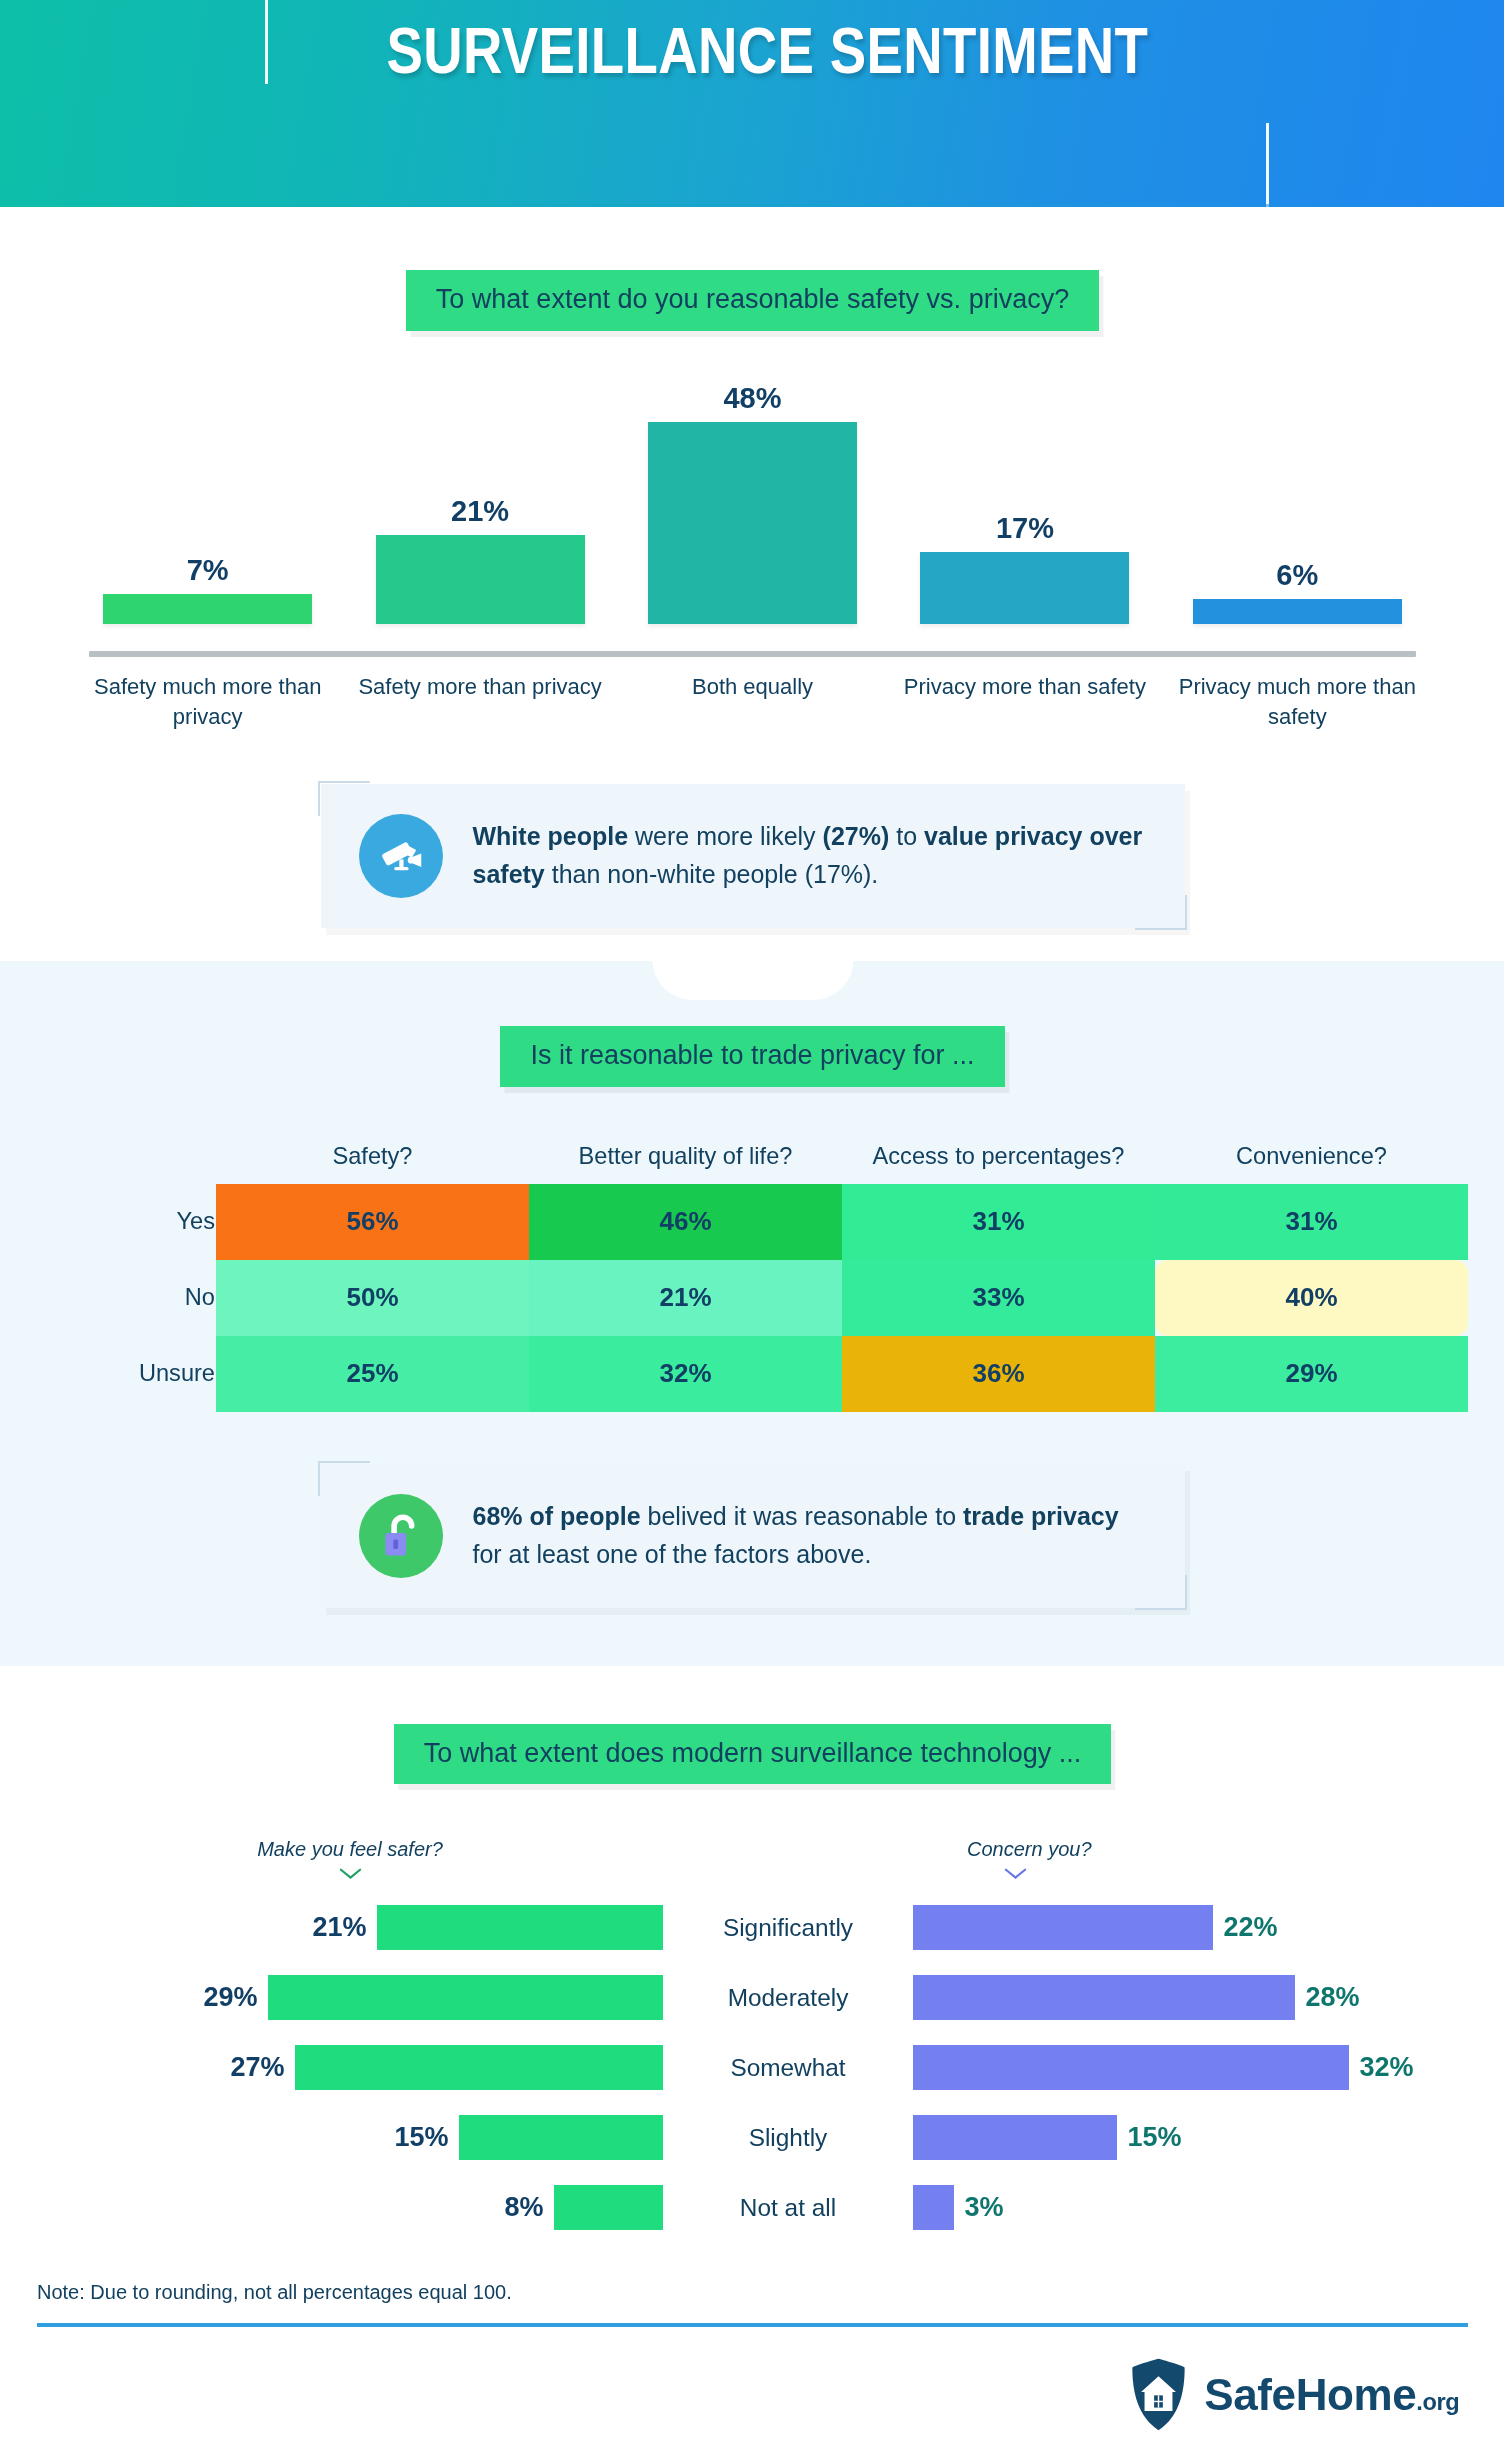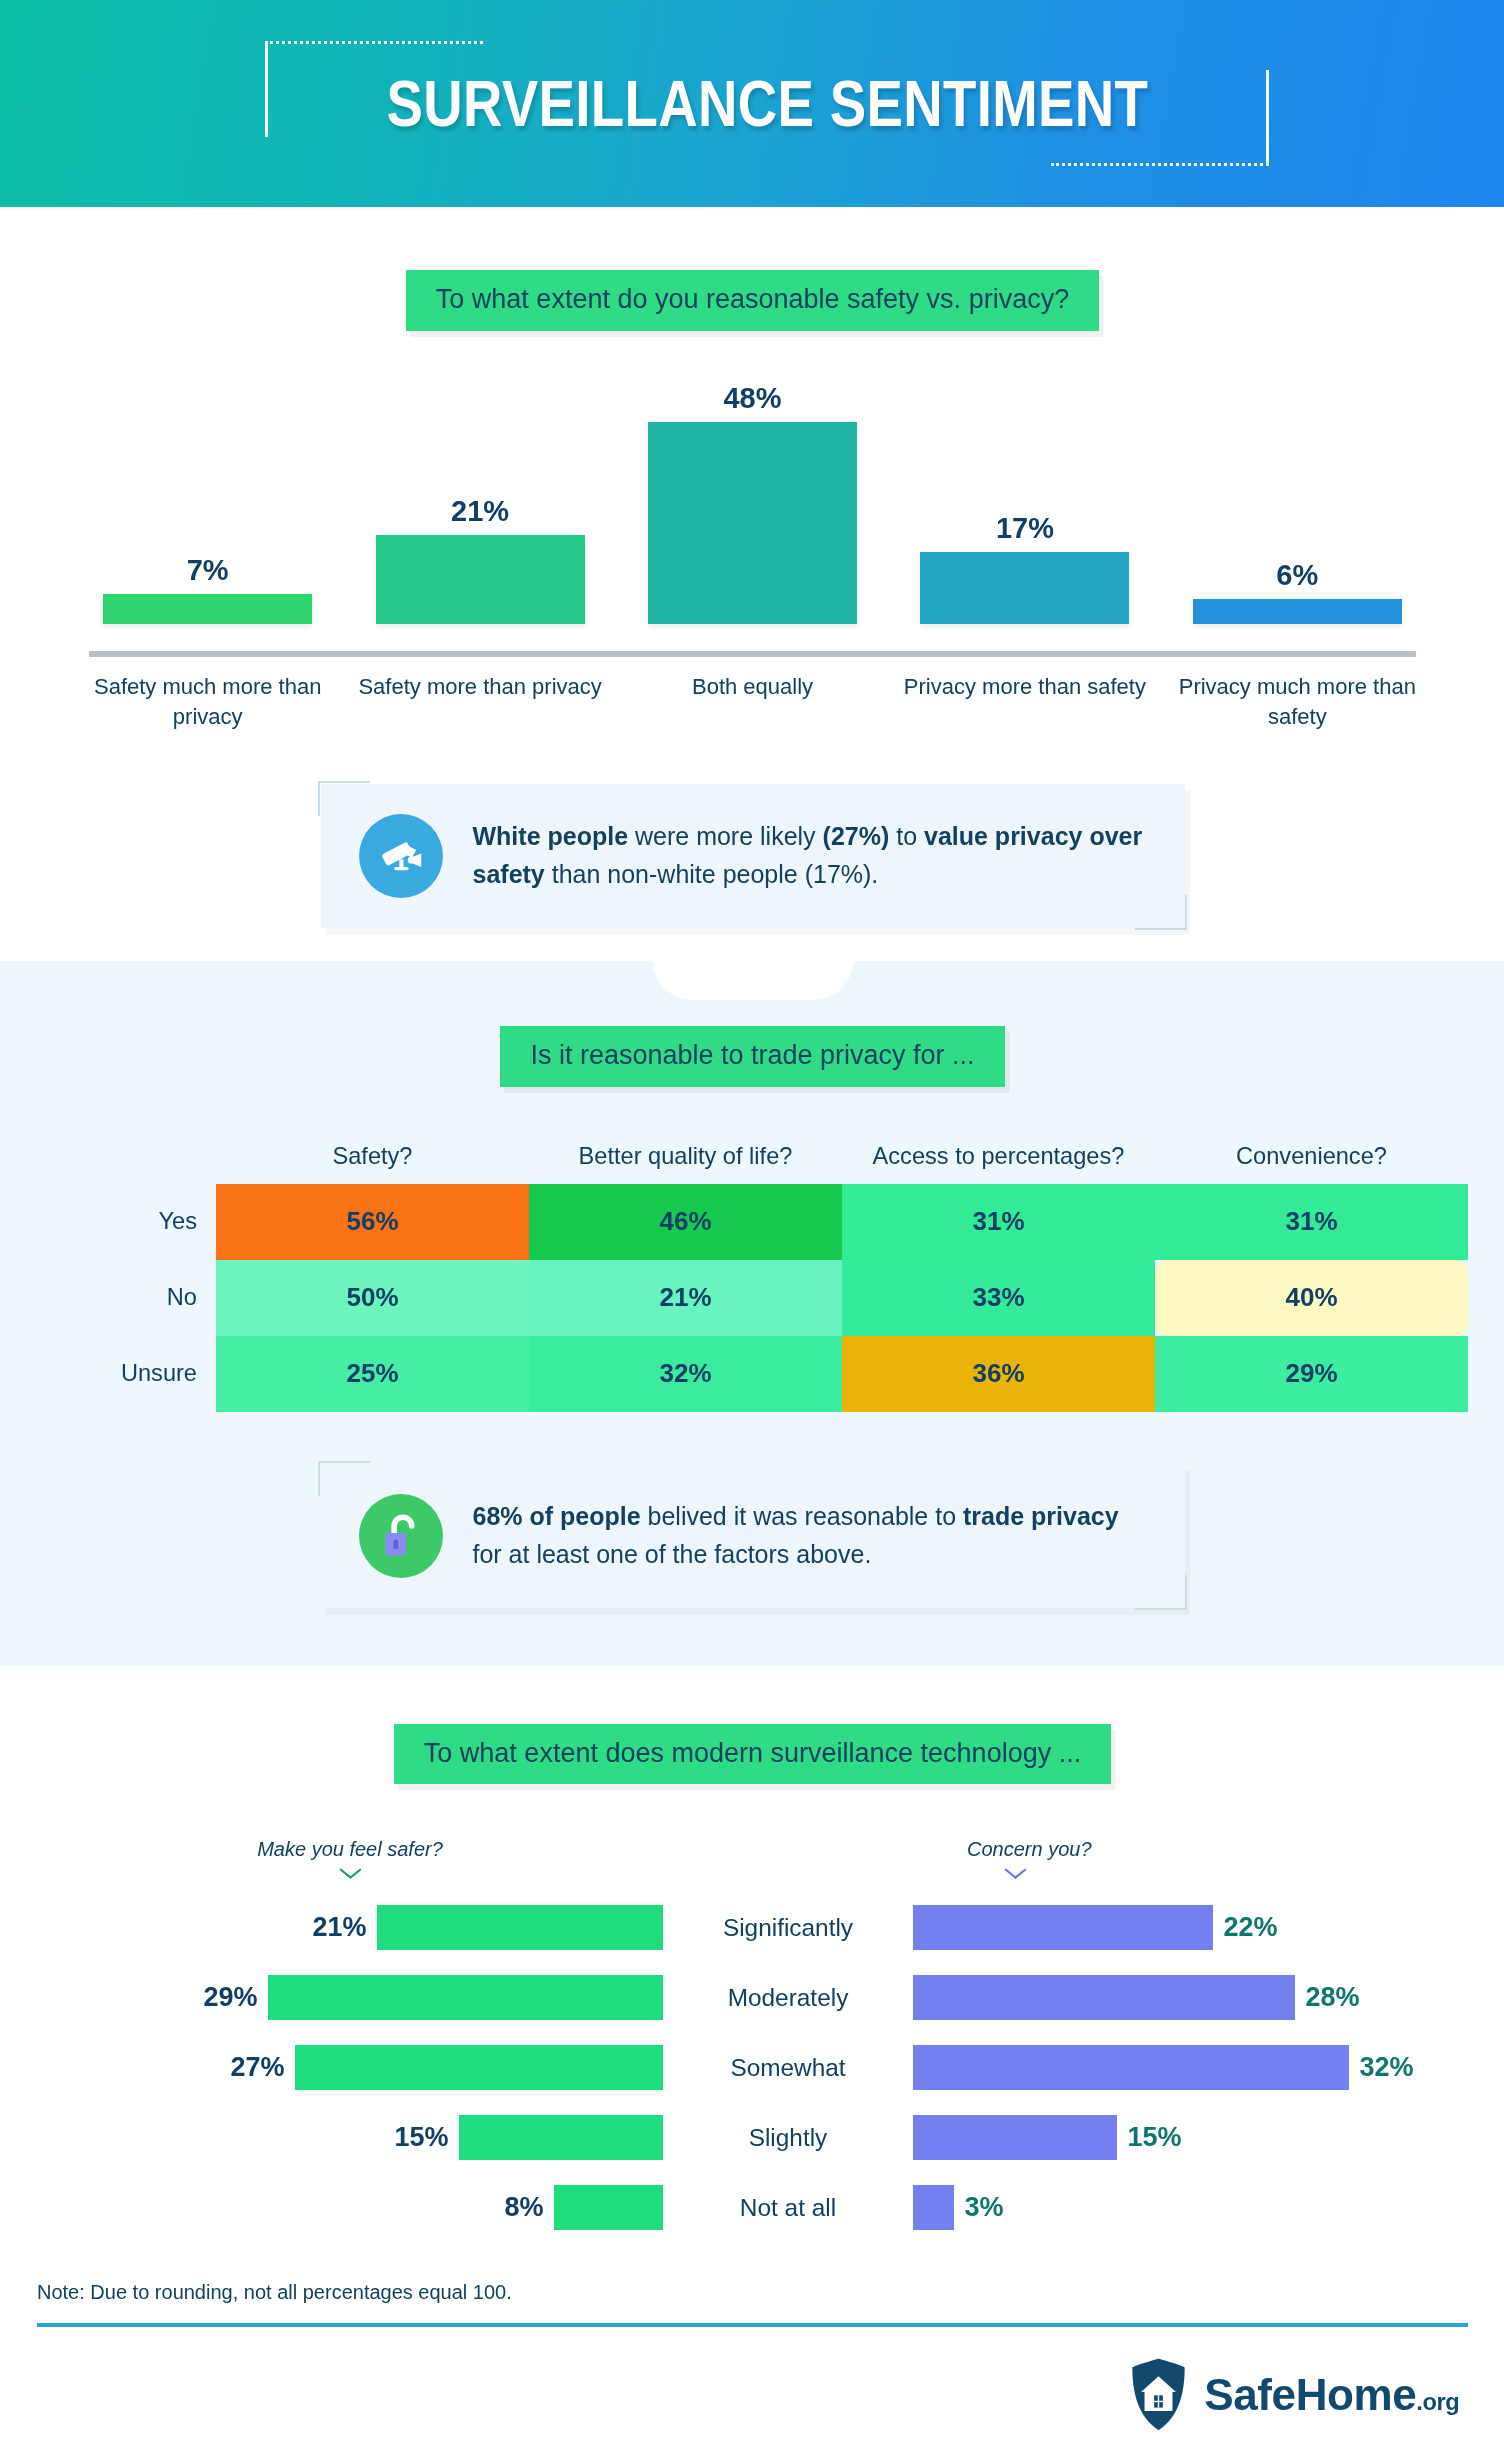"SURVEILLANCE SENTIMENT" .header { align-items: center -> none }
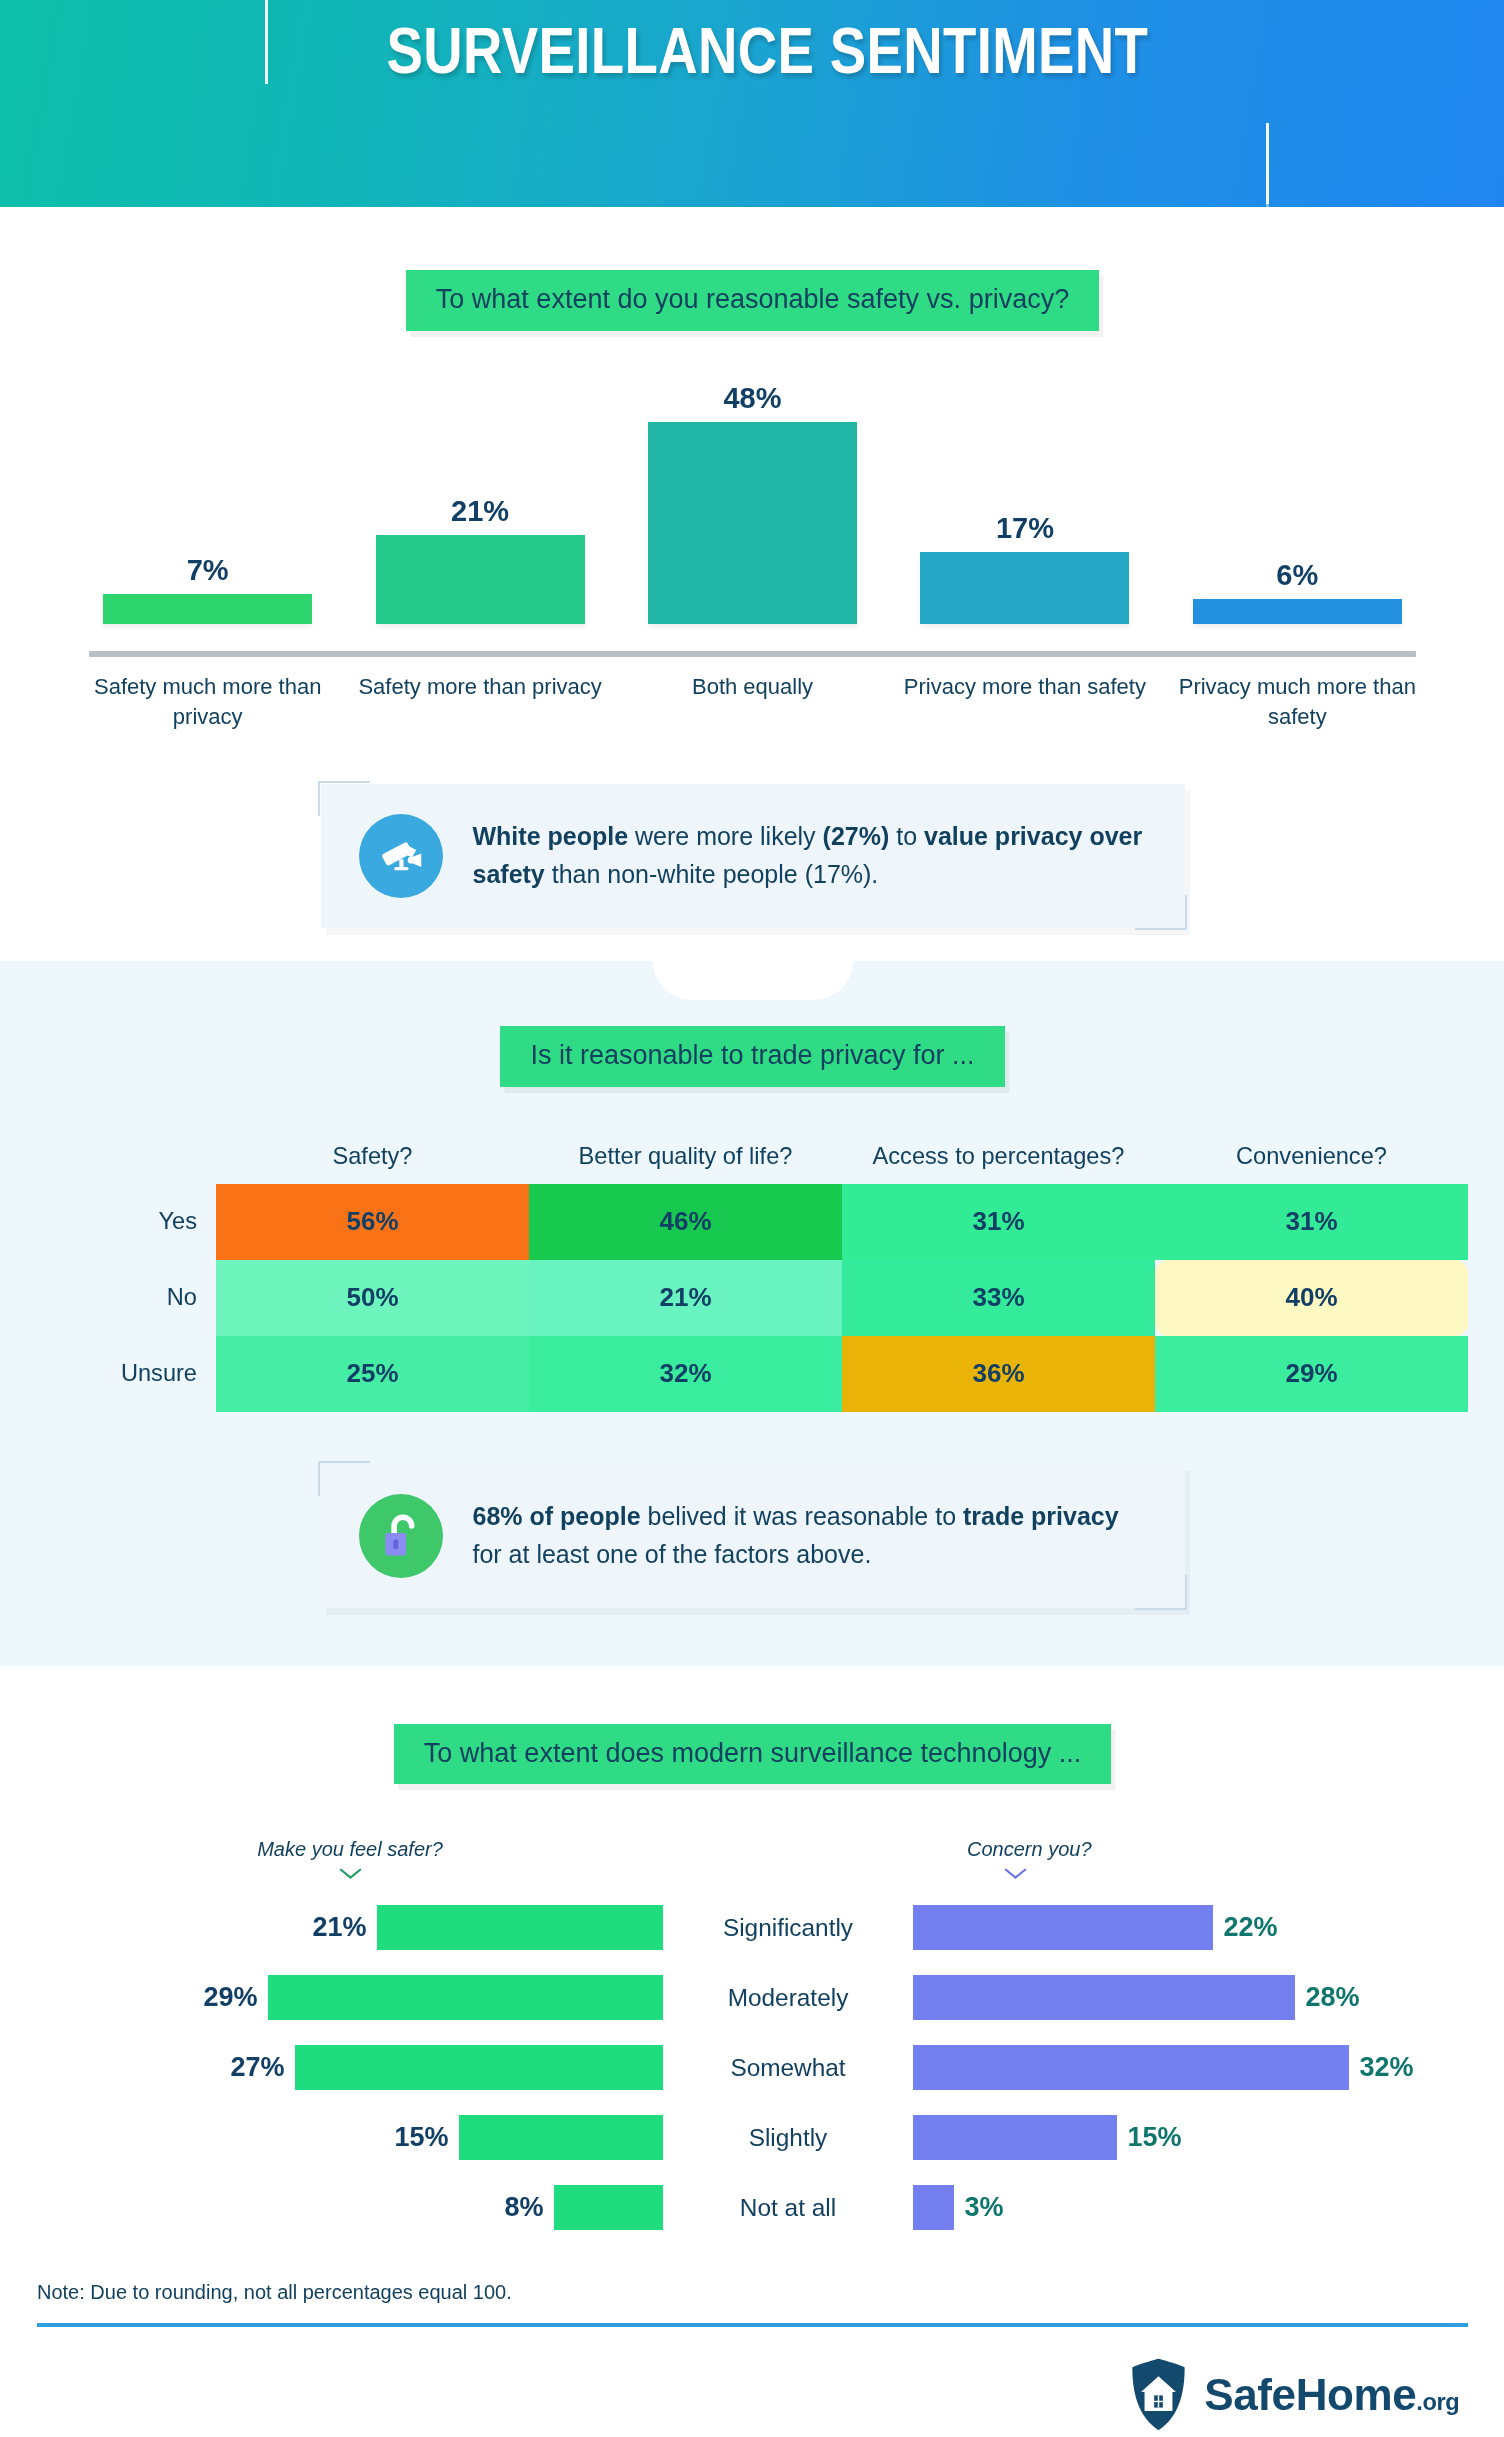"Yes" .heat-row .rowlab { padding-right: 19px -> 1px }
